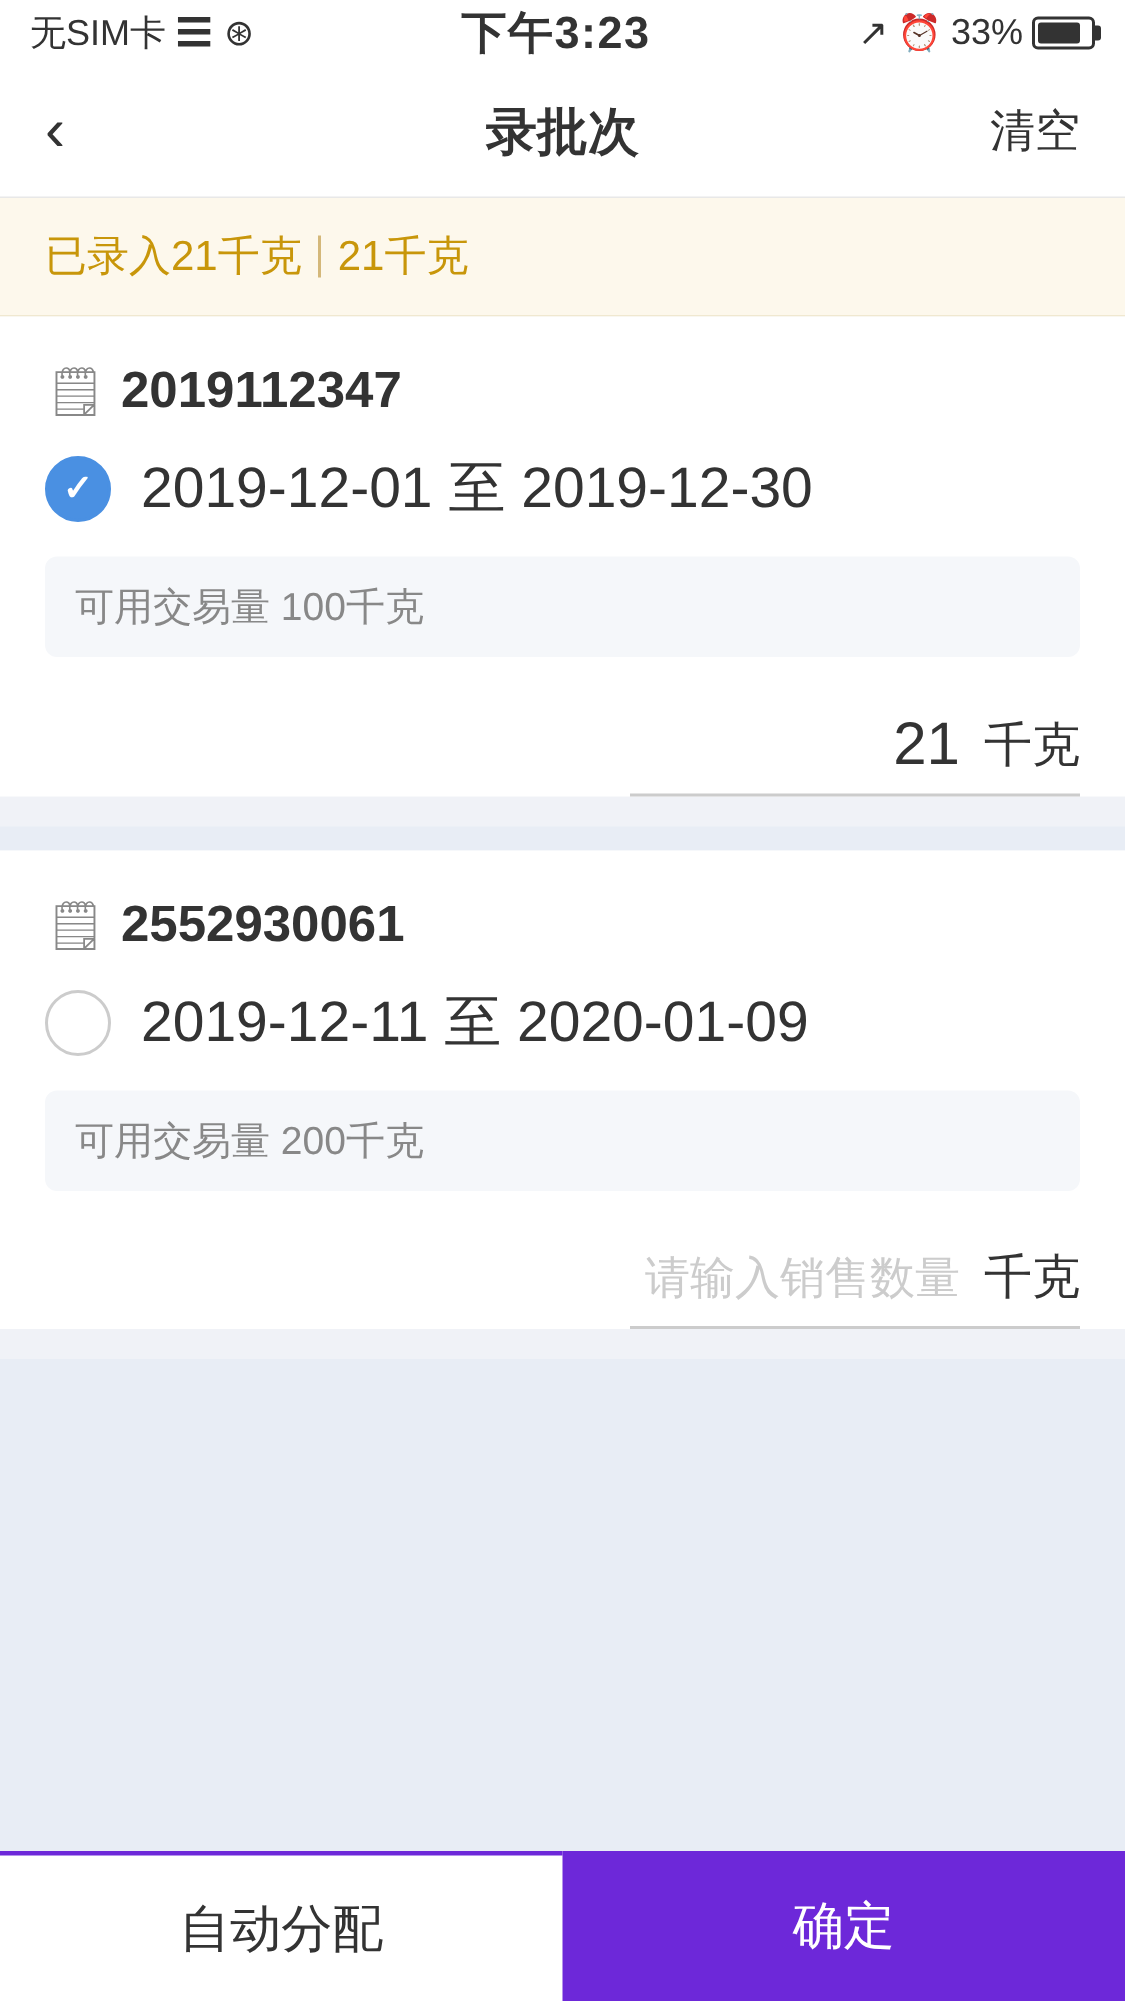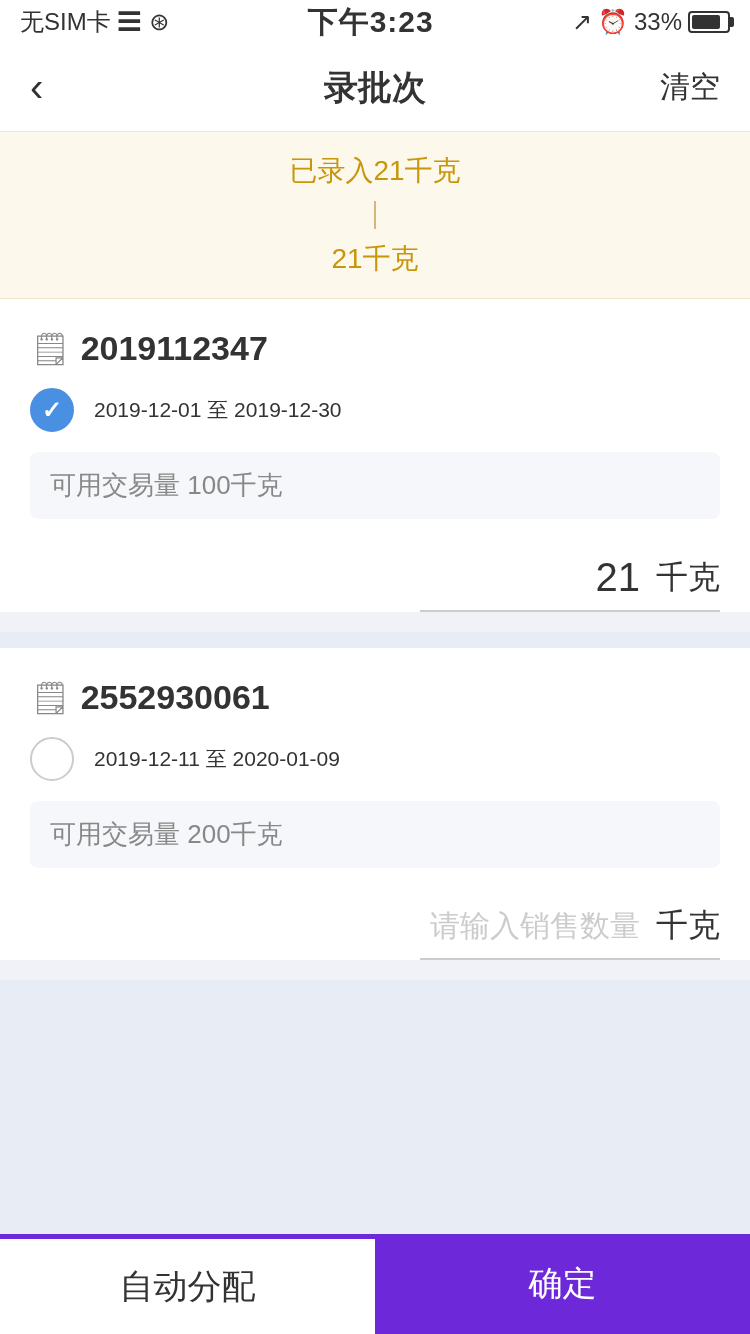"已录入21千克" .info-banner { flex-direction: column -> none }
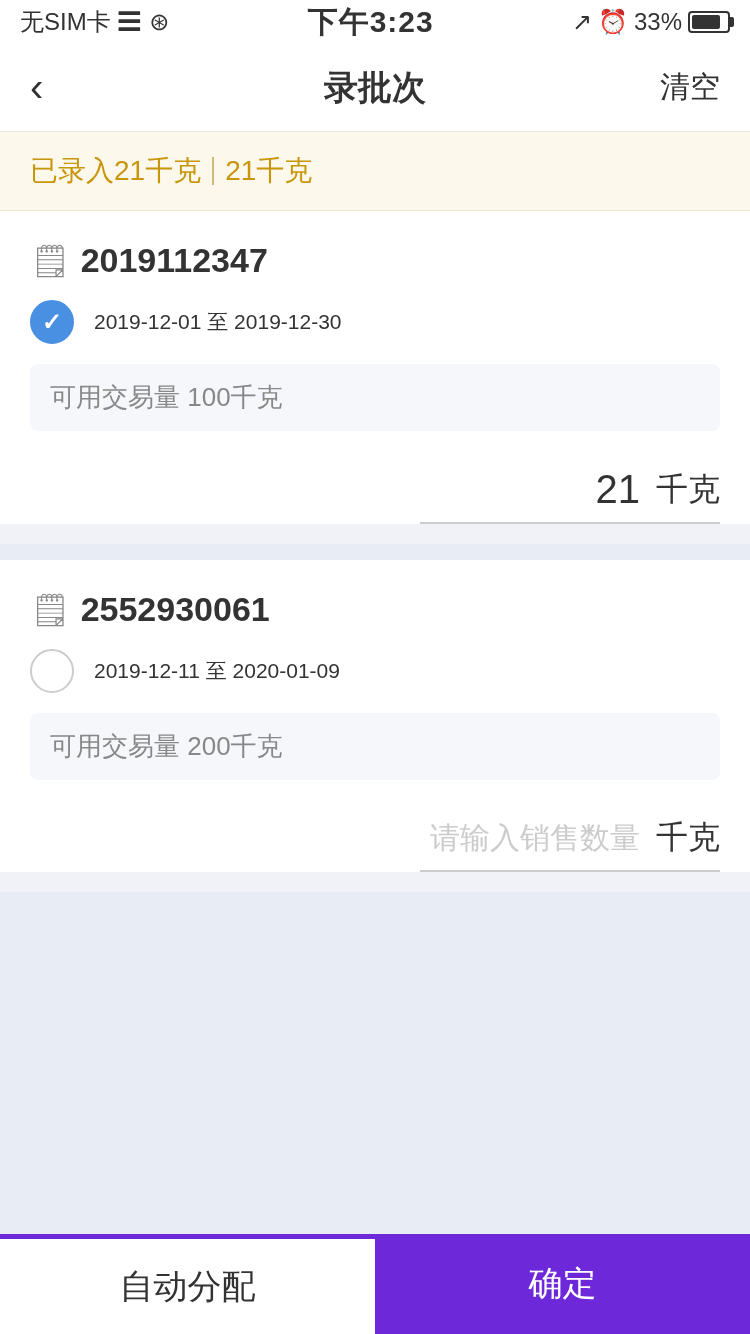"2019-12-01 至 2019-12-30" .batch-date { font-size: 21px -> 38px }
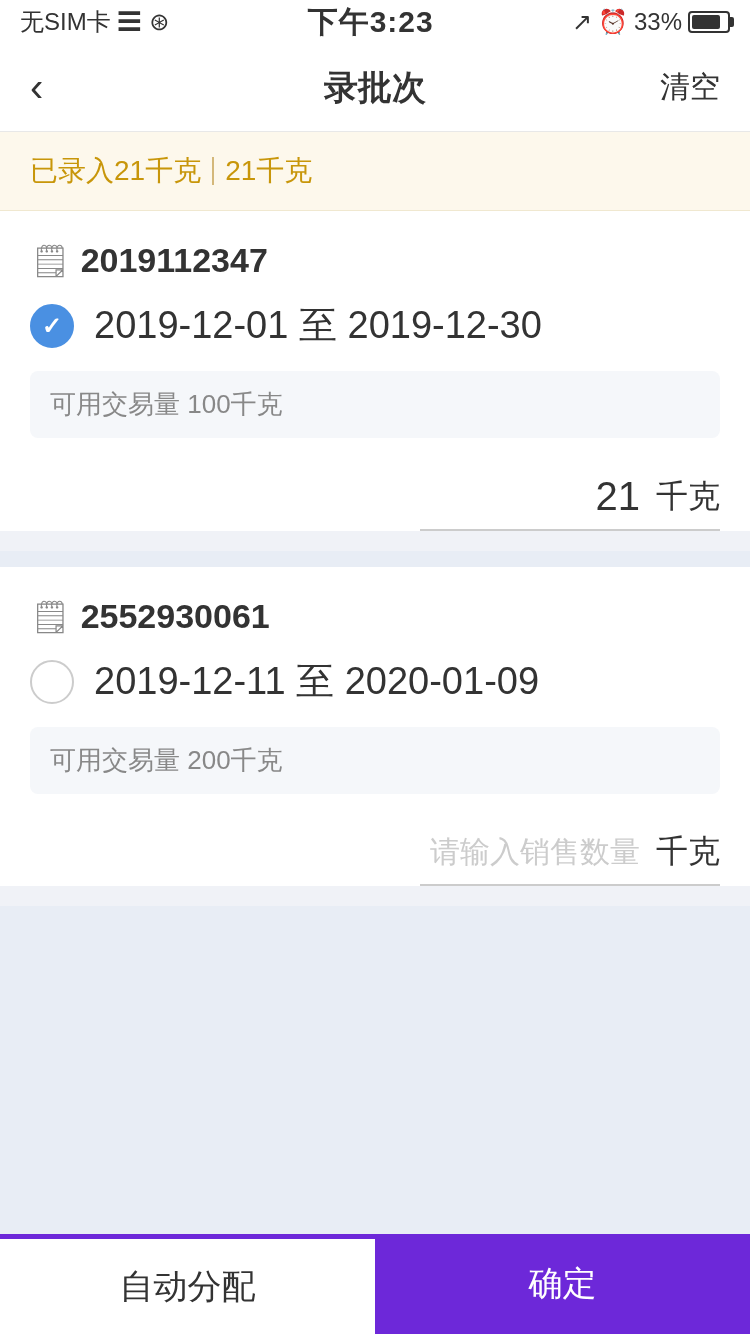"自动分配" .btn-auto { border-top: 5px solid #6d28d9 -> 3px solid #6d28d9 }
